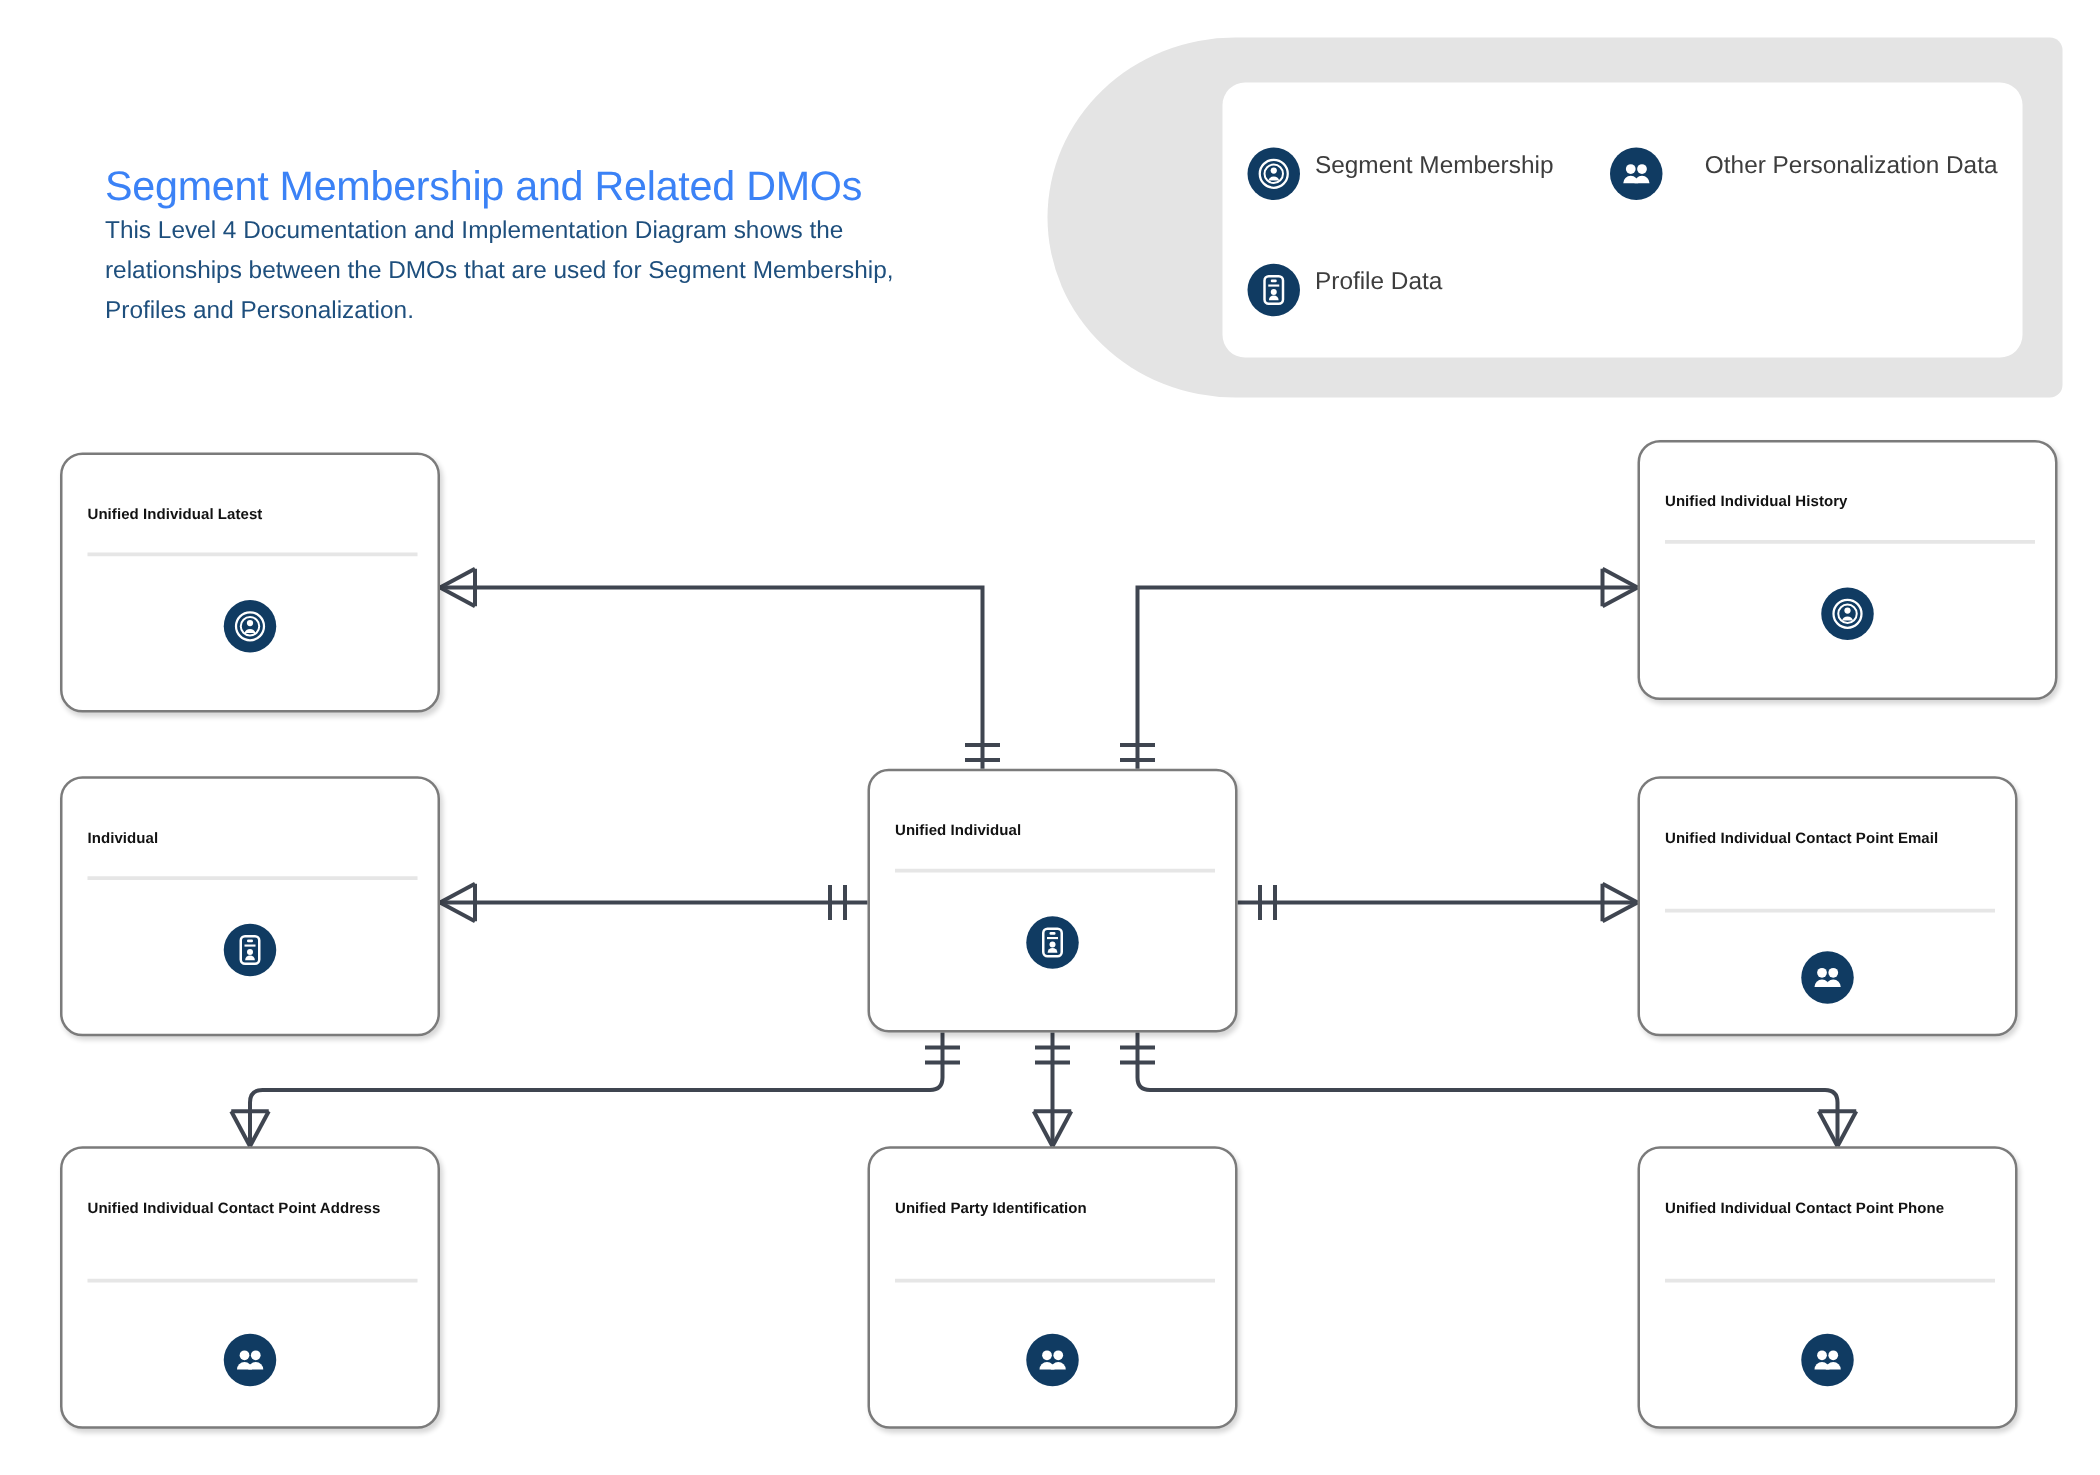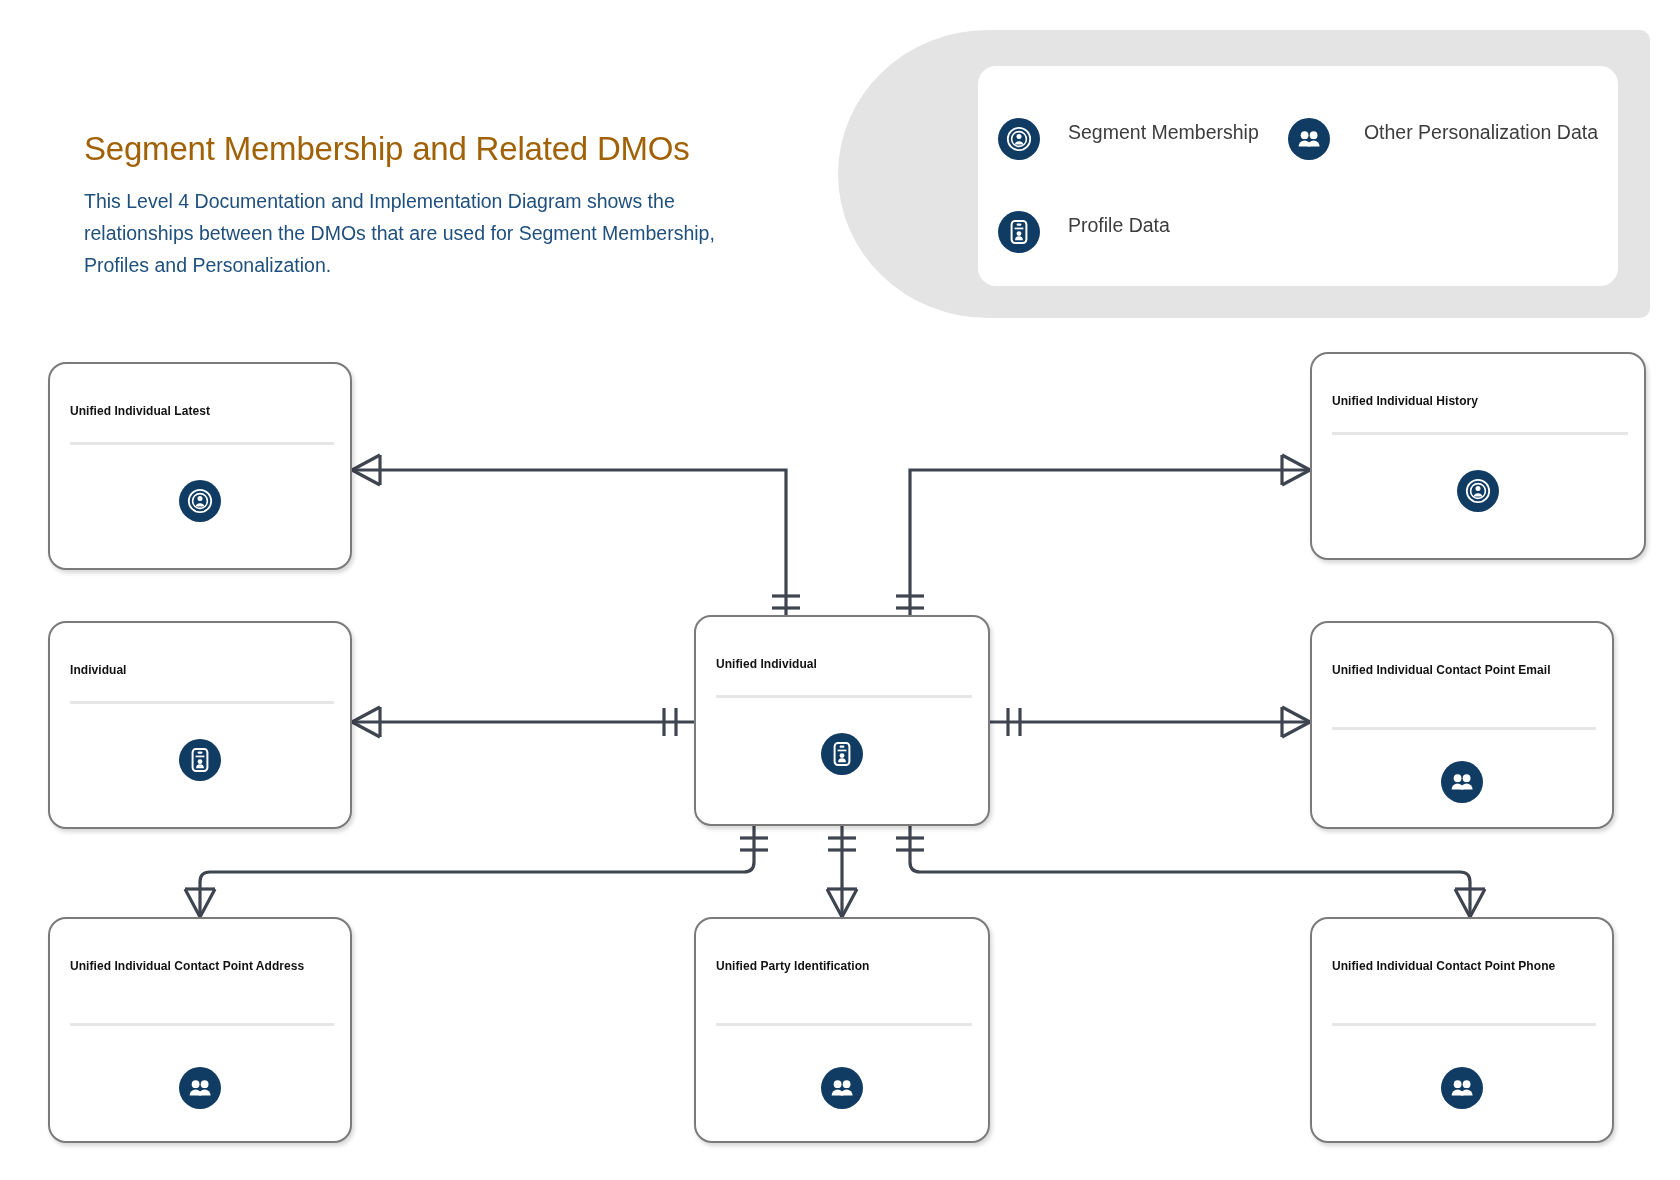"Segment Membership and Related DMOs" .page-title { color: #a16207 -> #3b82f6 }
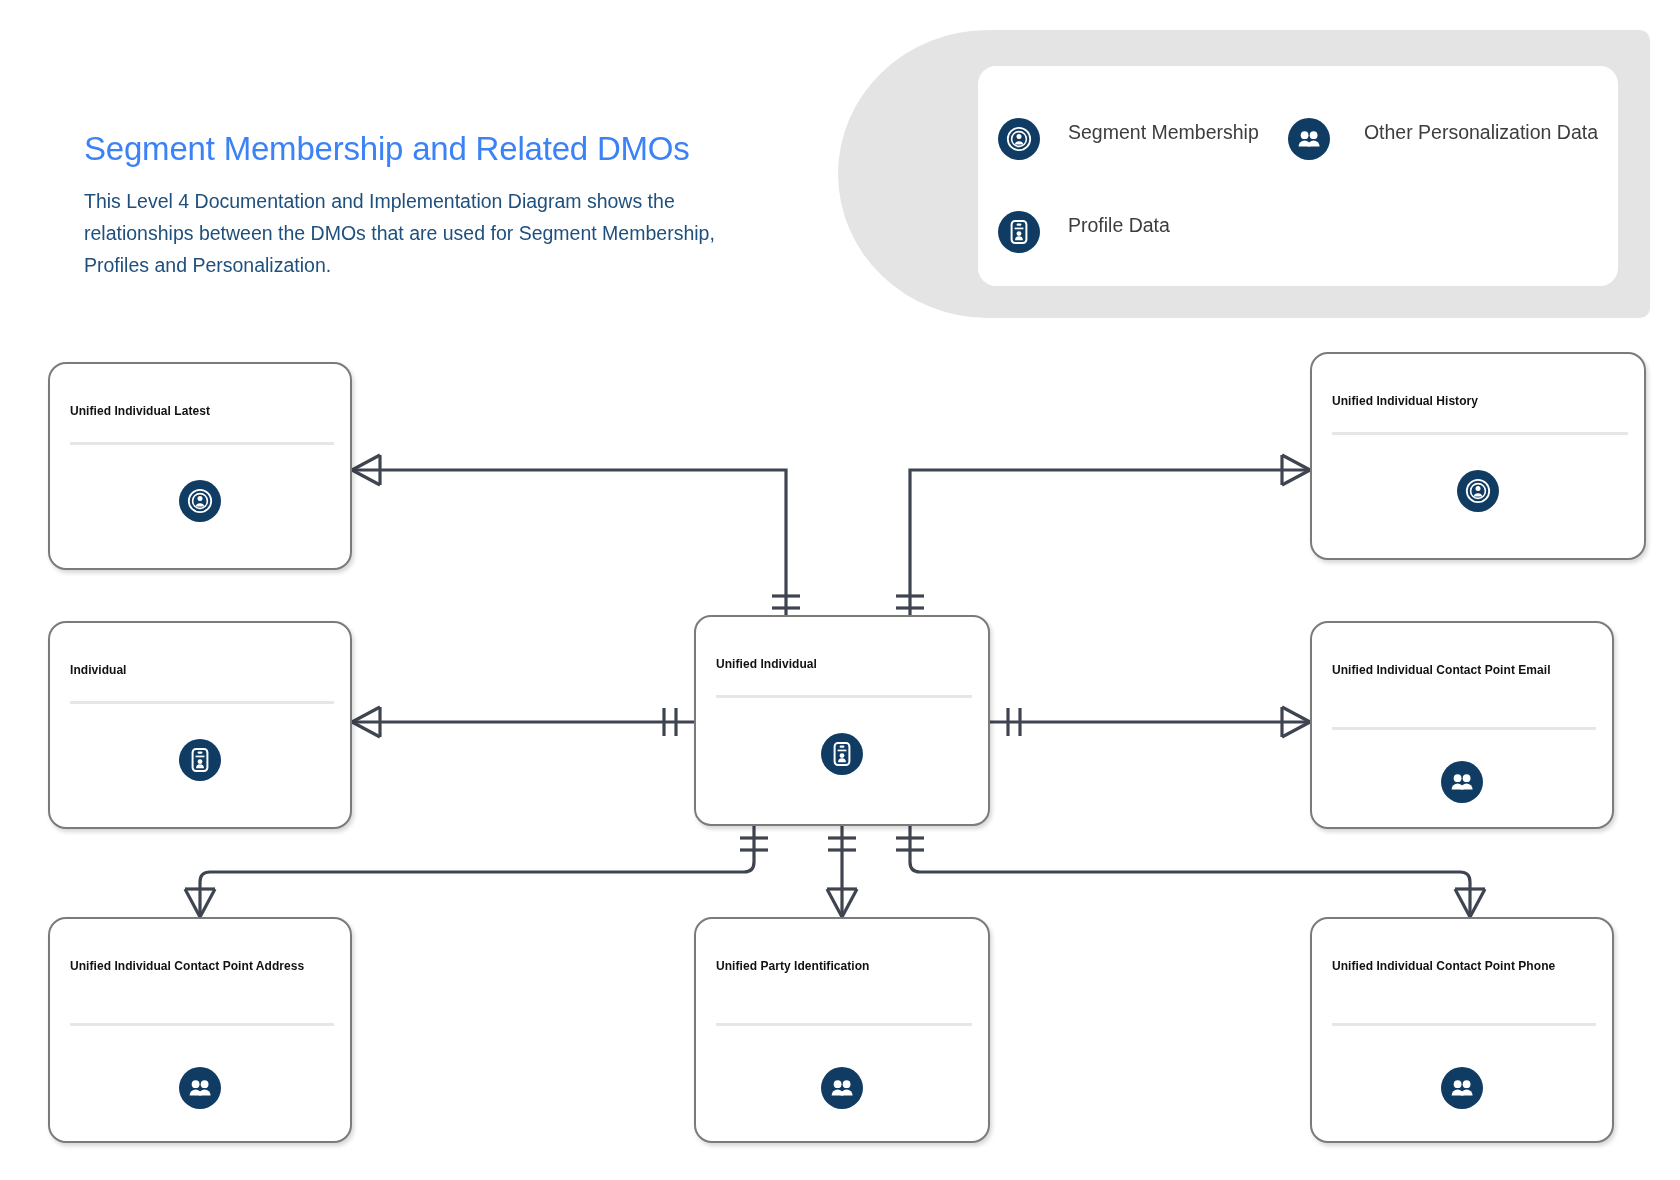"Segment Membership" .legend-item { gap: 28px -> 12px }
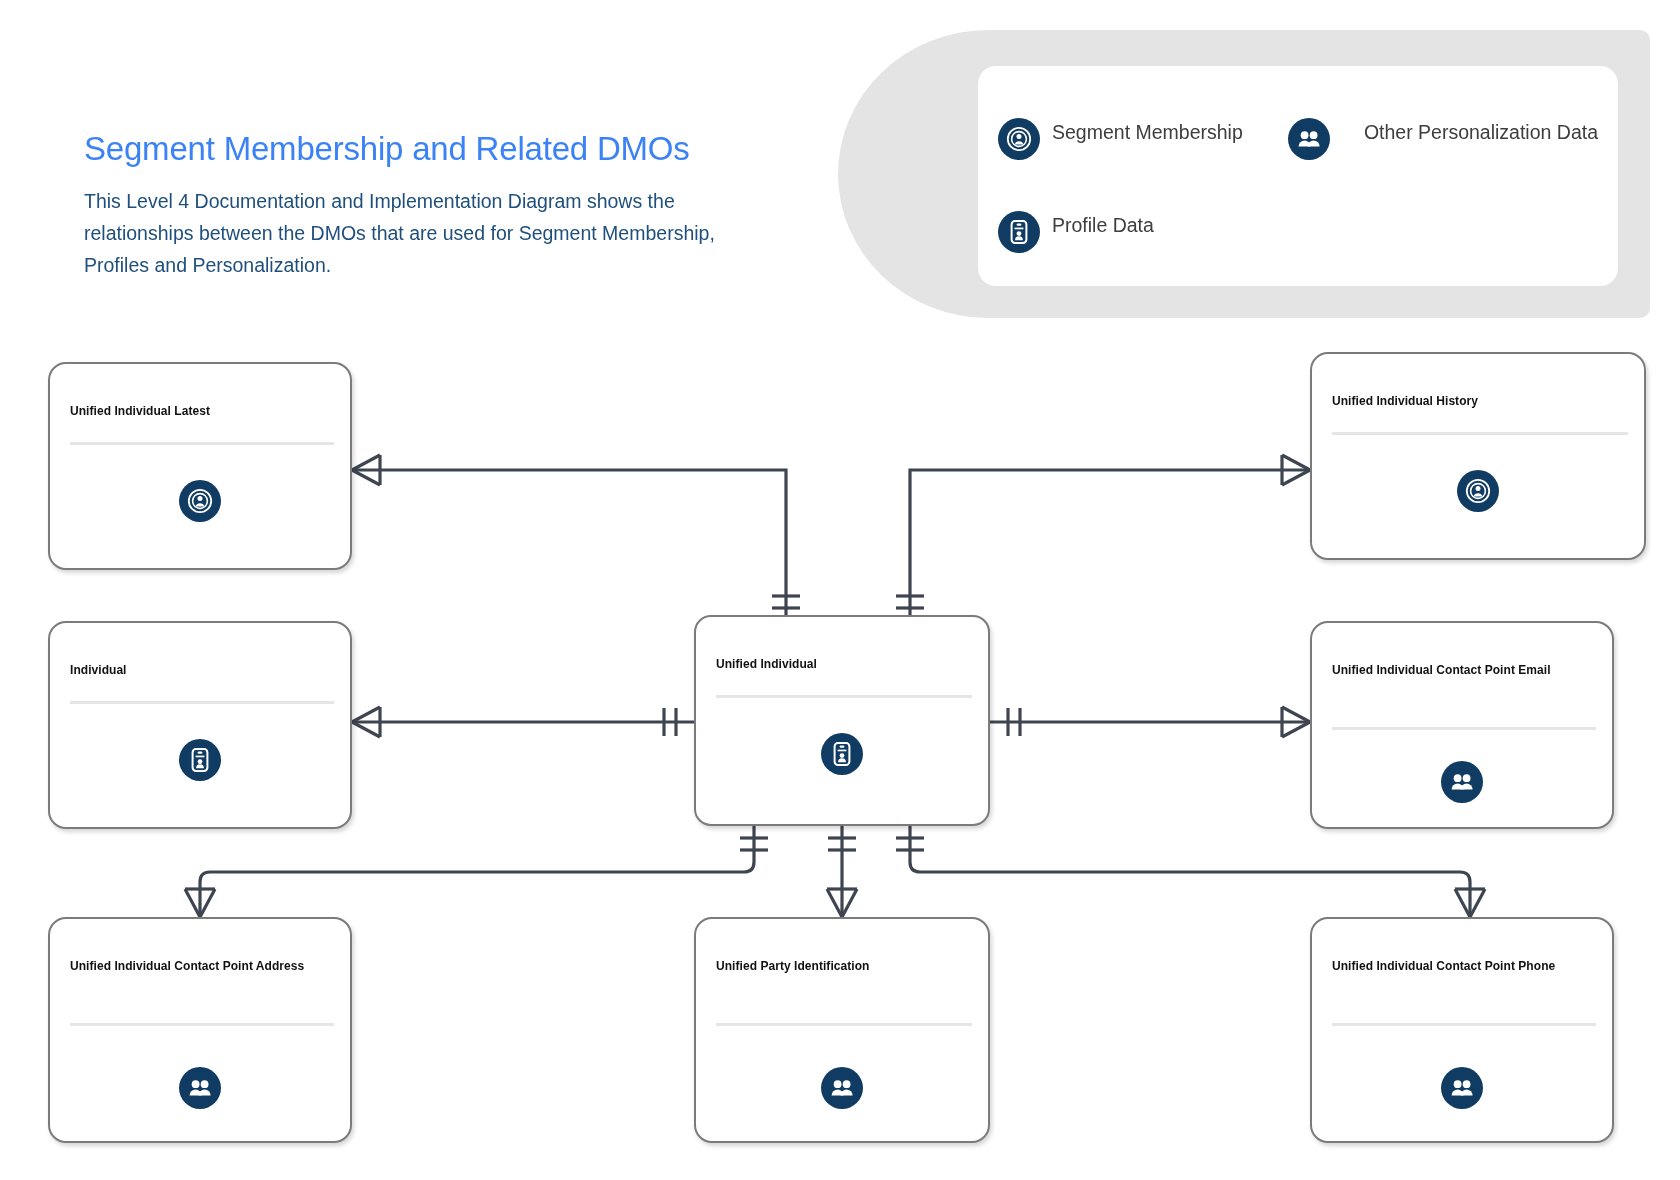"This Level 4 Documentation and" .page-desc { margin-top: 17px -> none }
